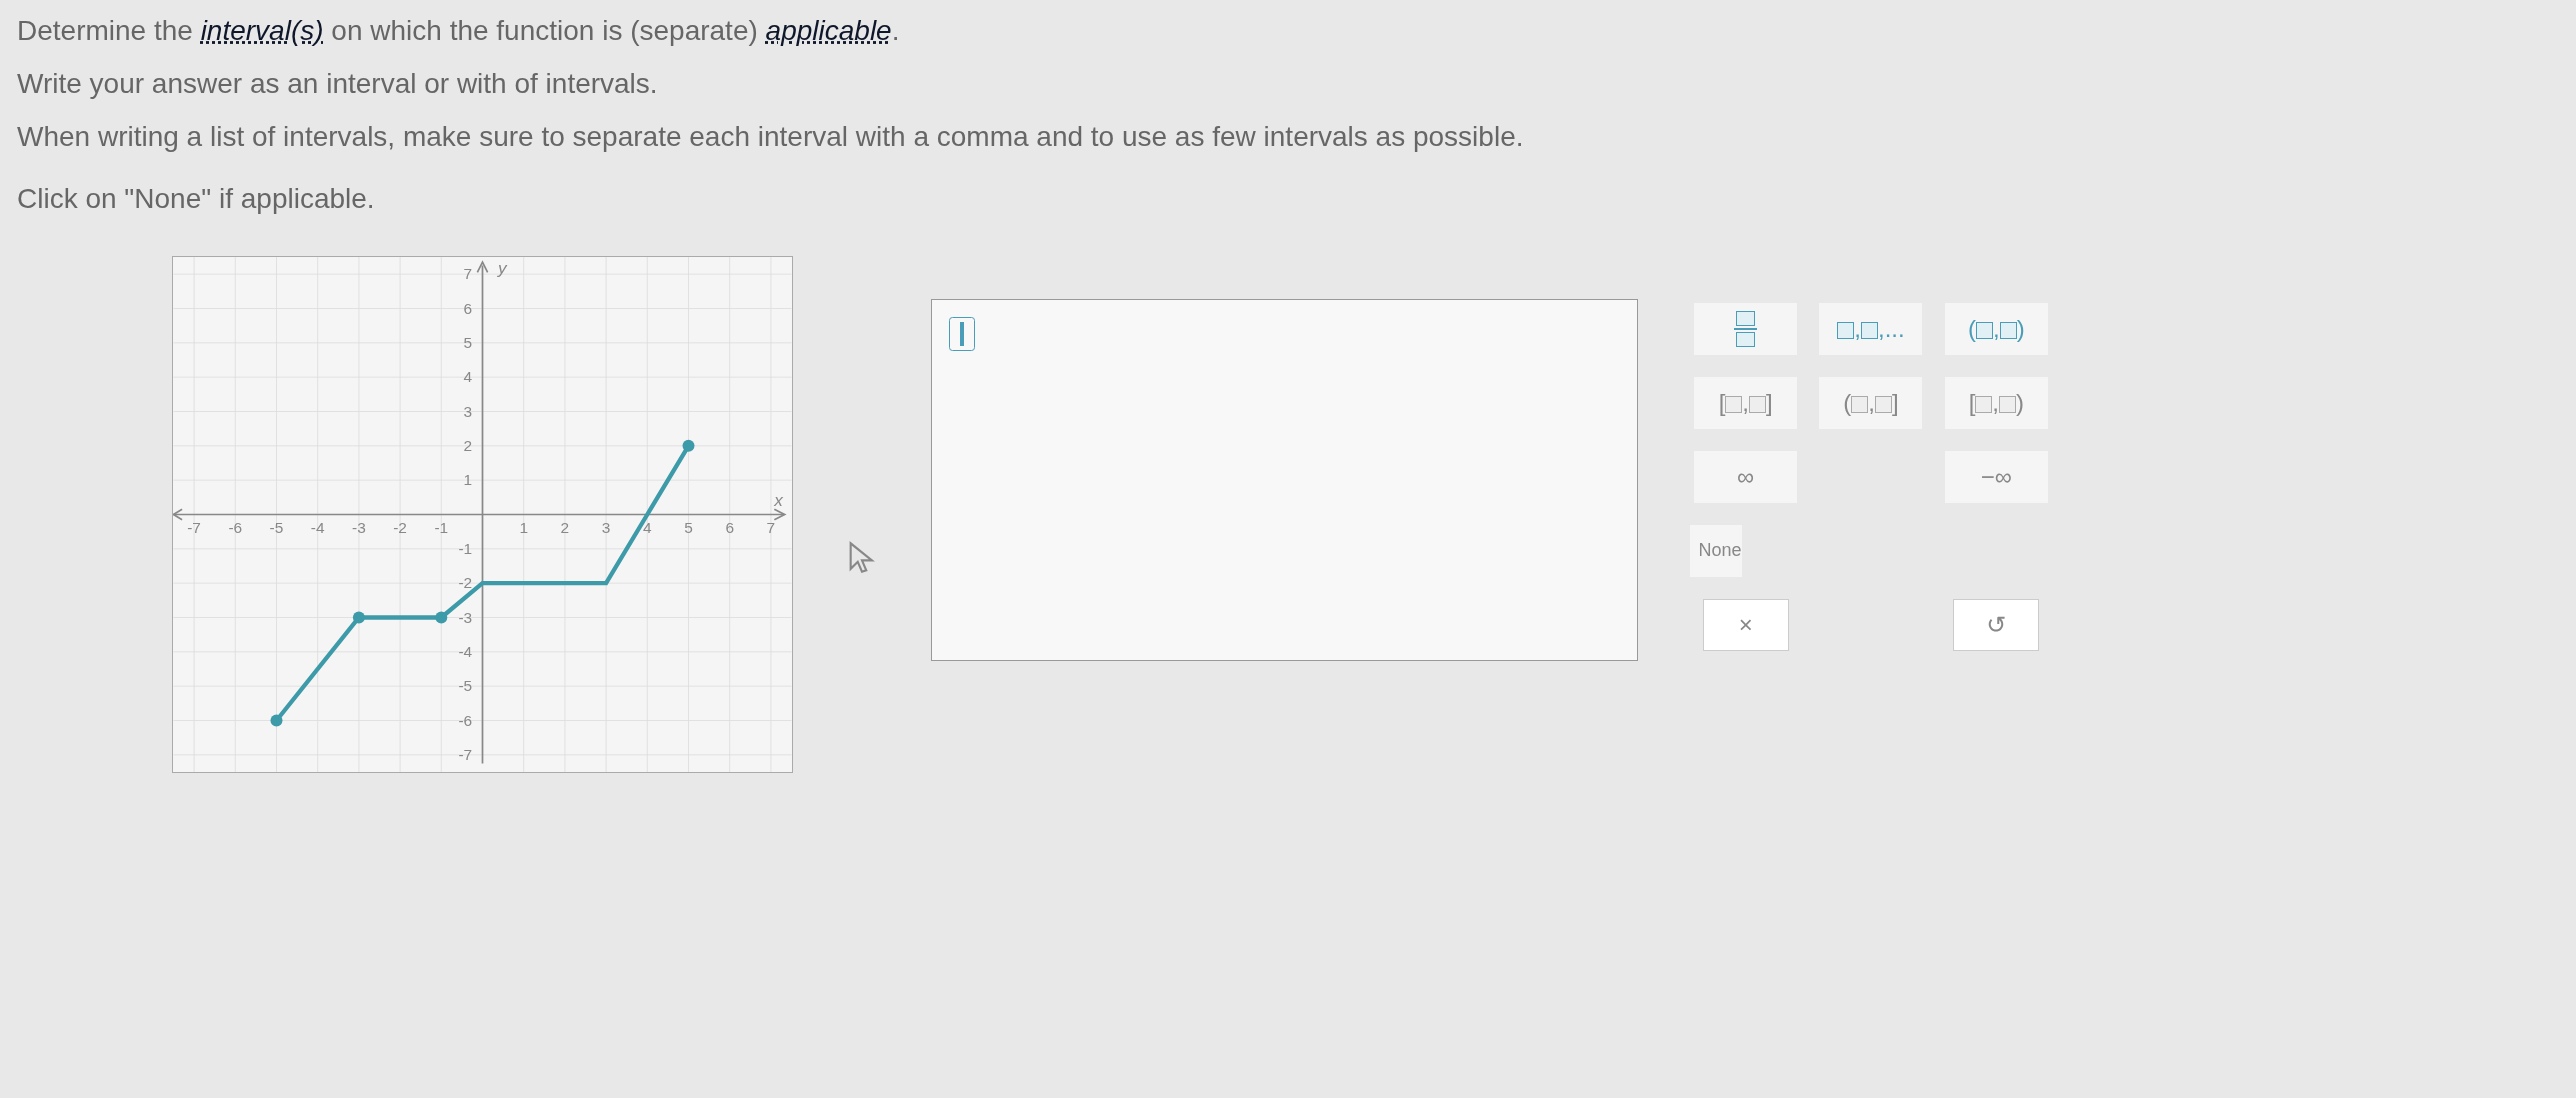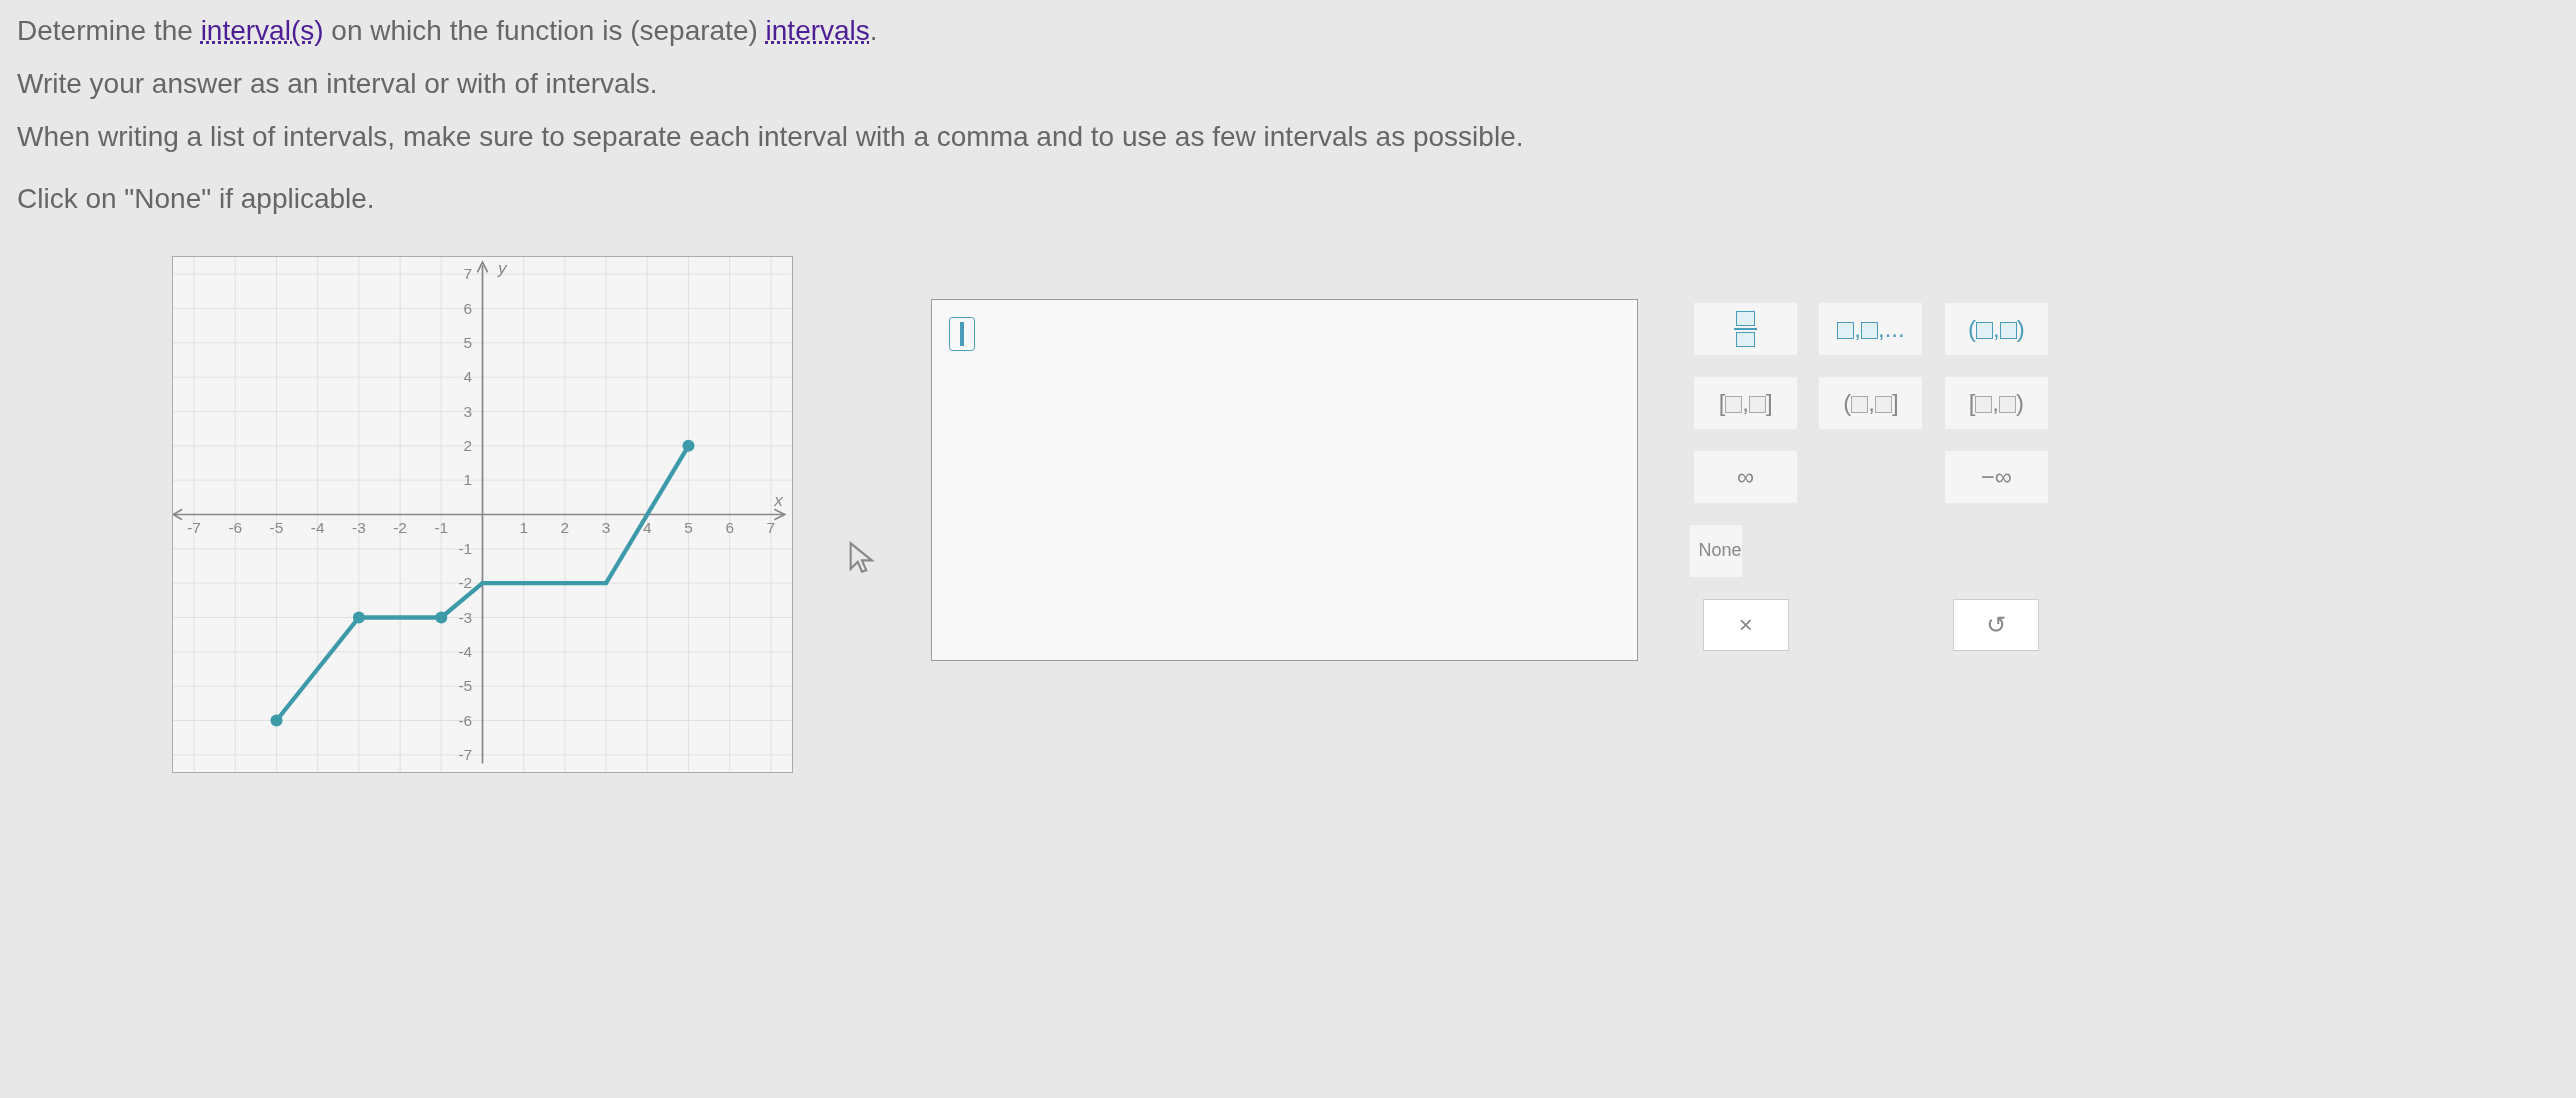"interval(s)" .underline { color: #4c1d95 -> #0f172a; font-style: none -> italic }
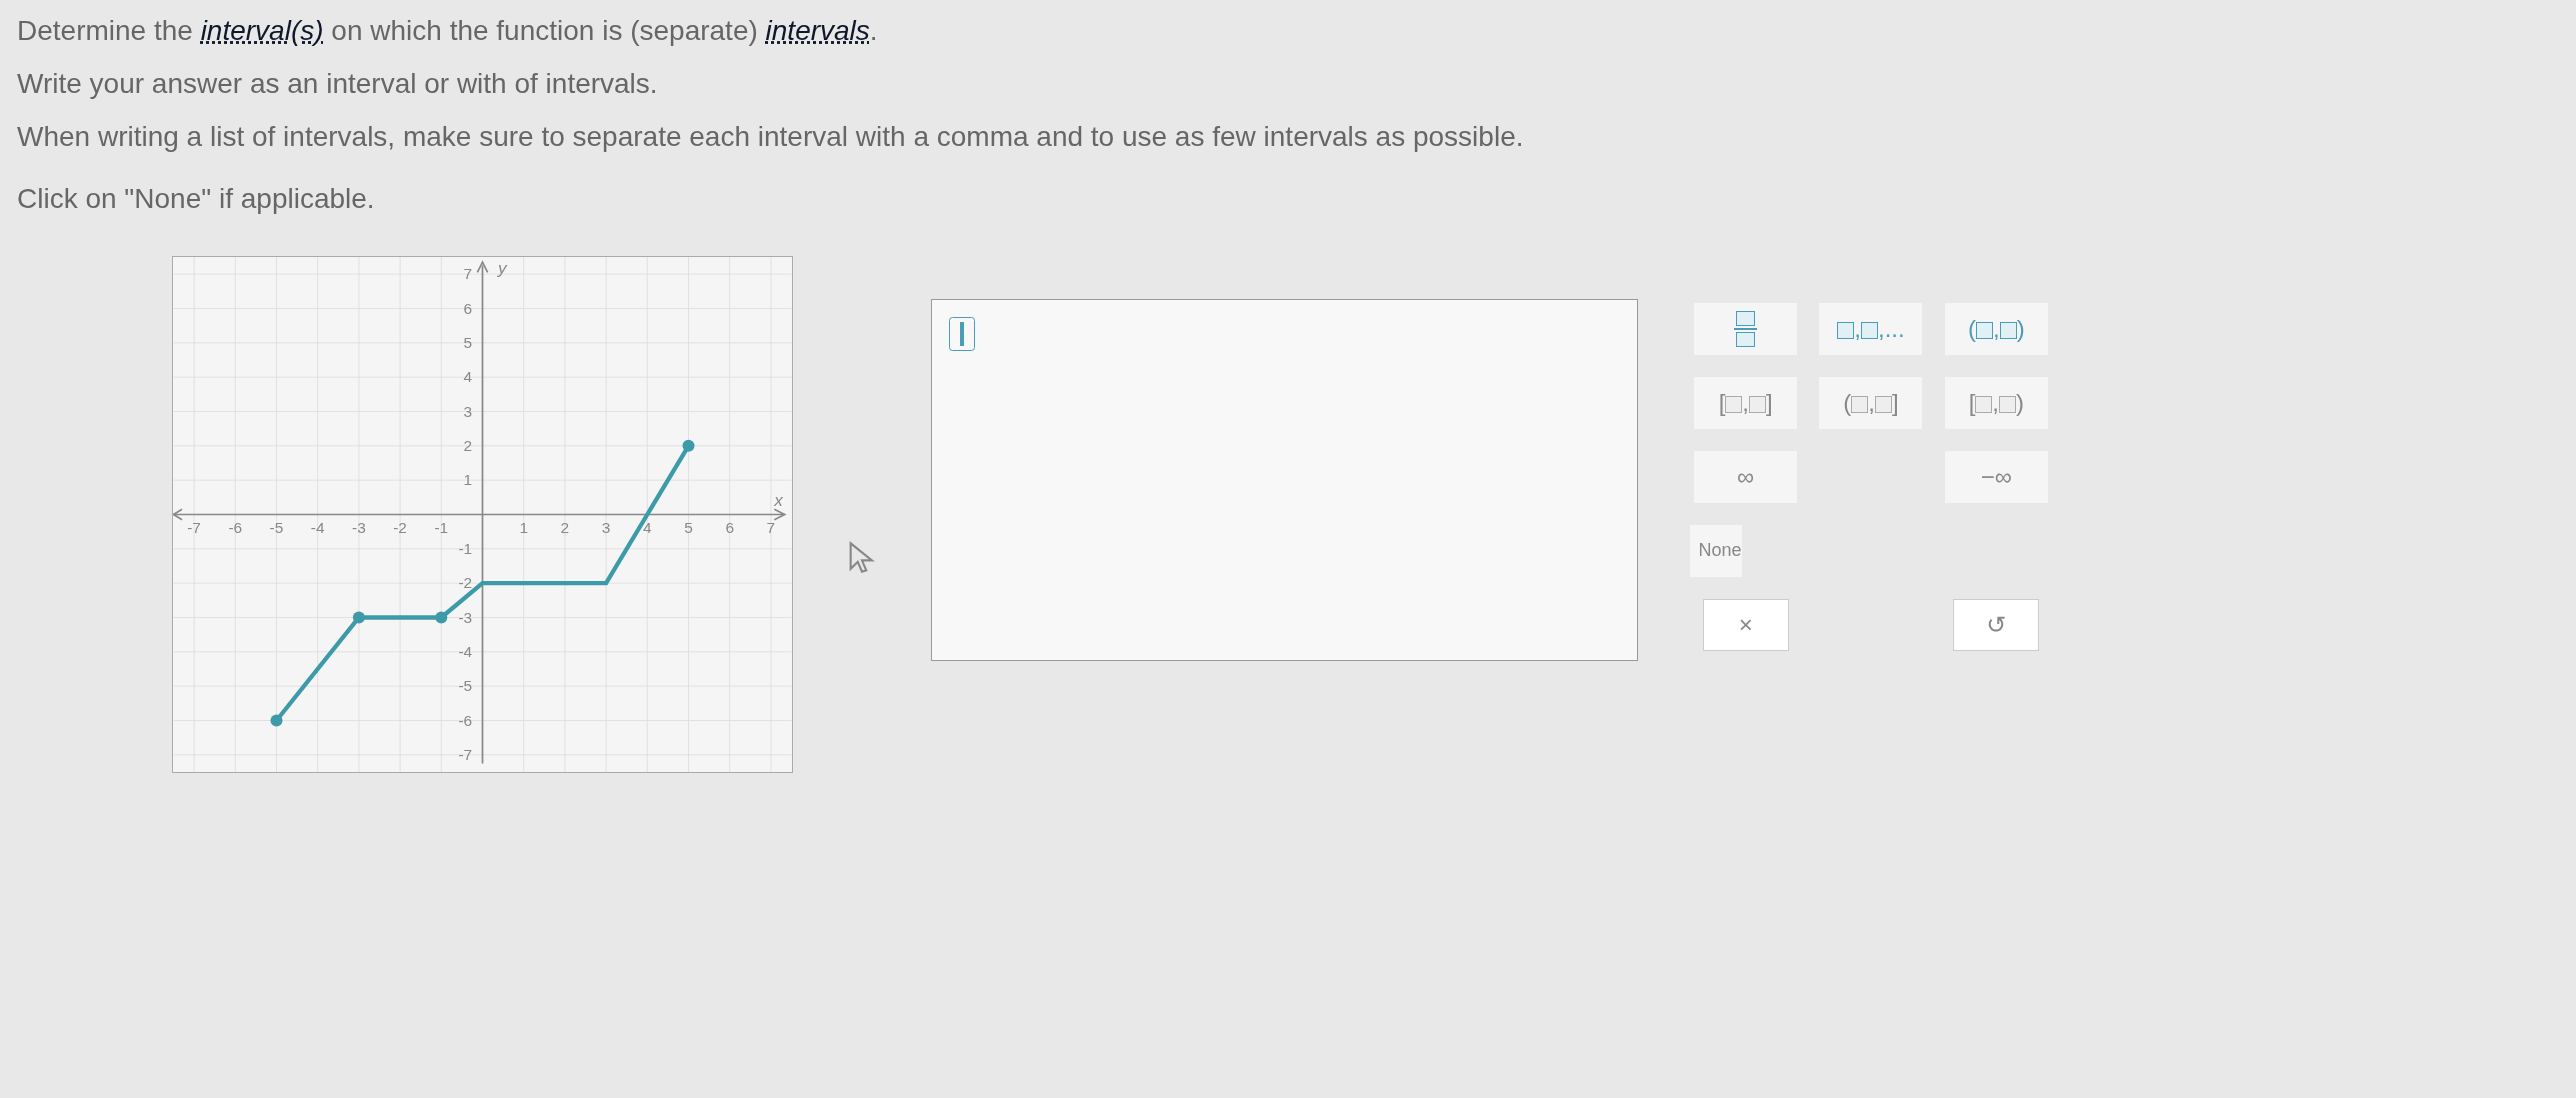"intervals" span.underline { text: intervals -> applicable }
